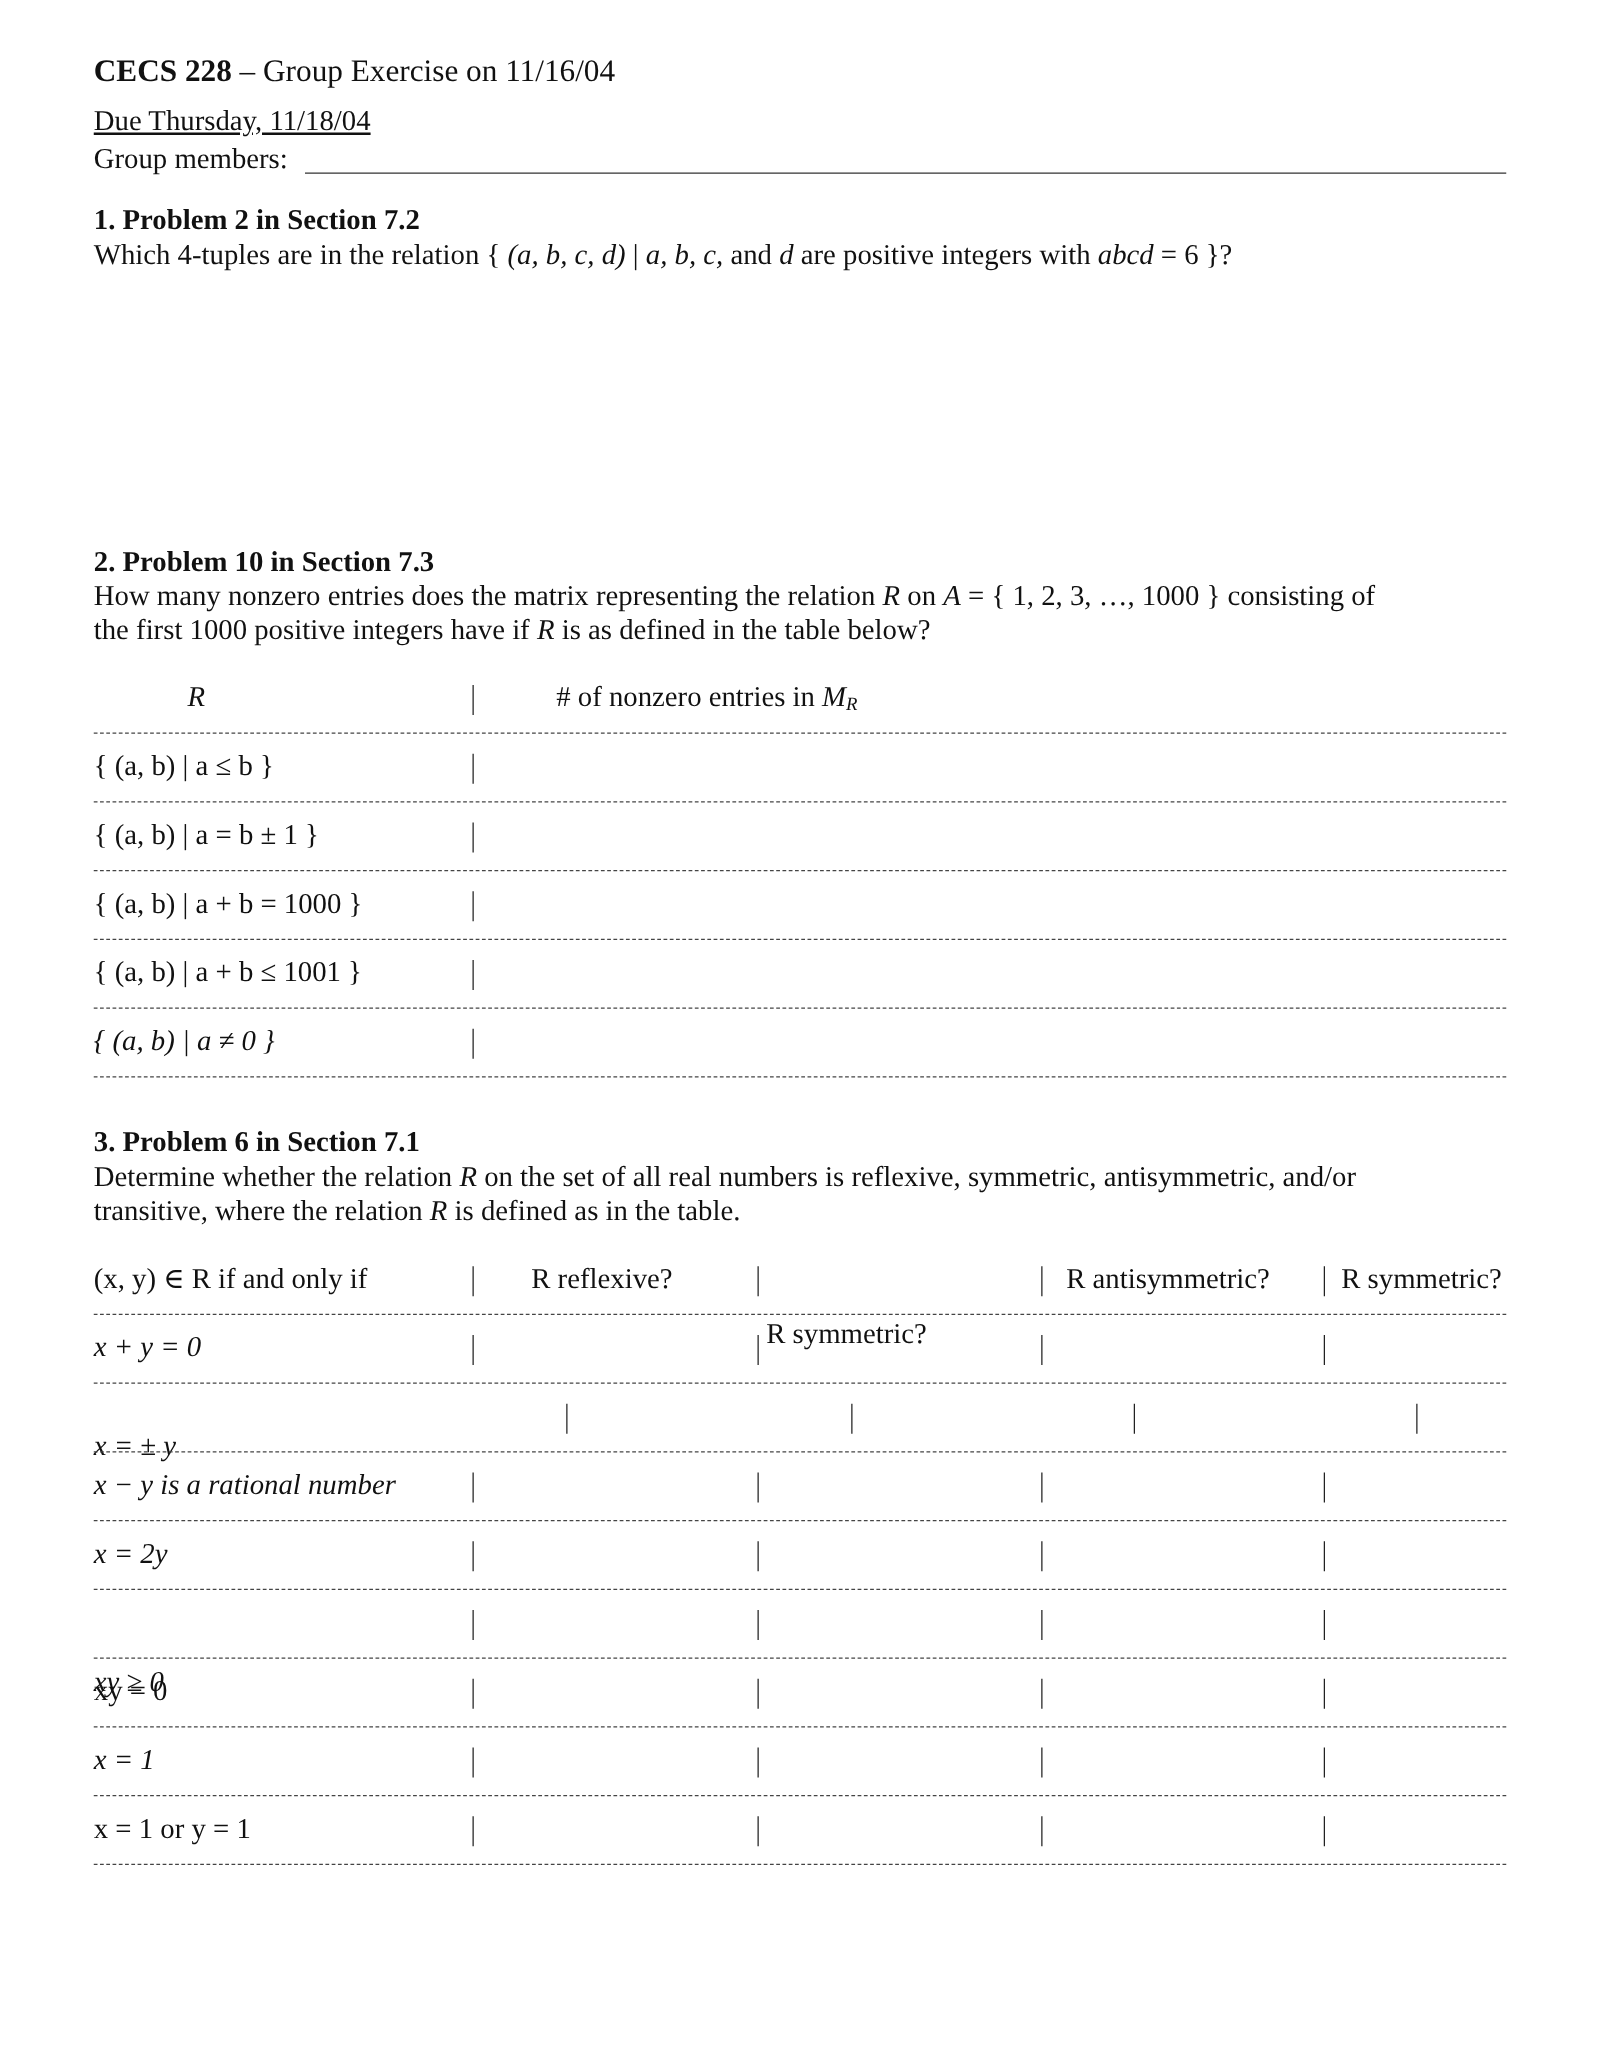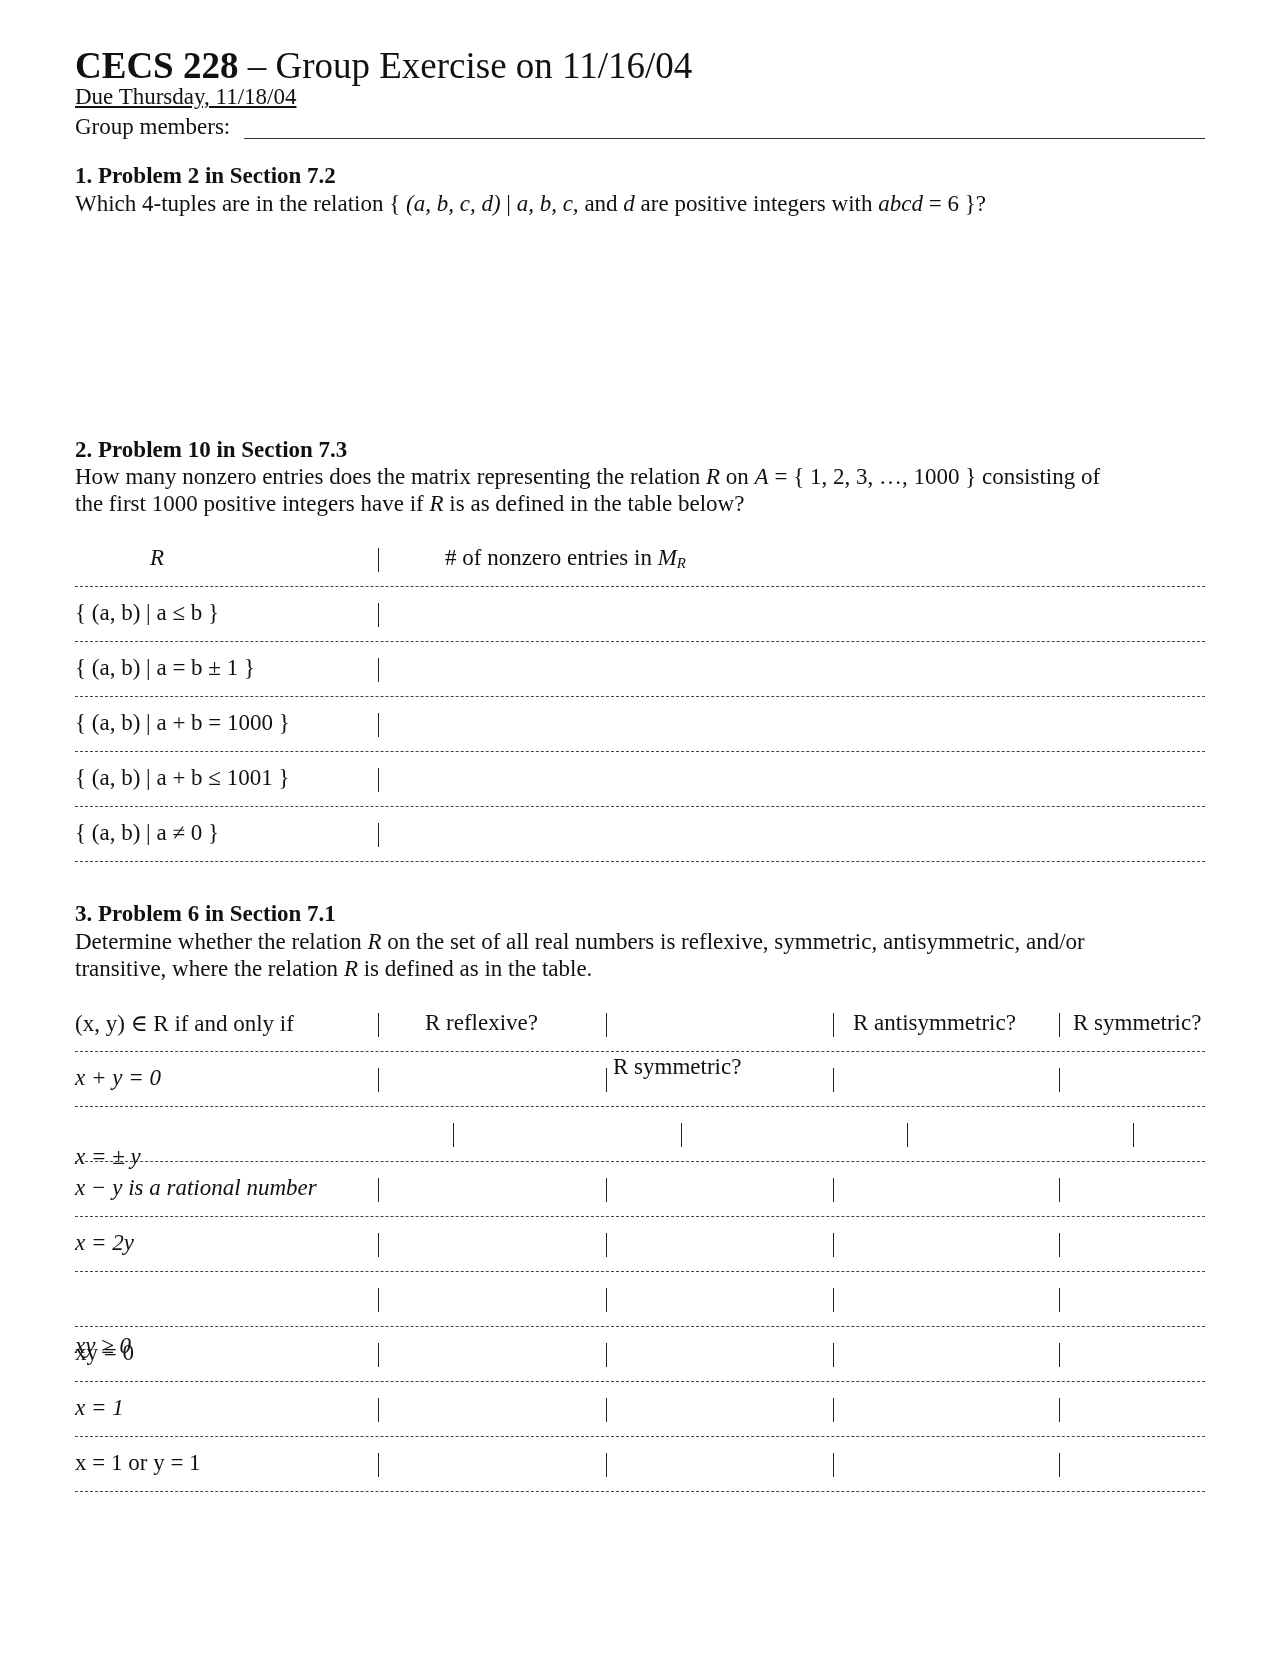"CECS 228 – Group Exercise" .title { font-size: 37px -> 25px }
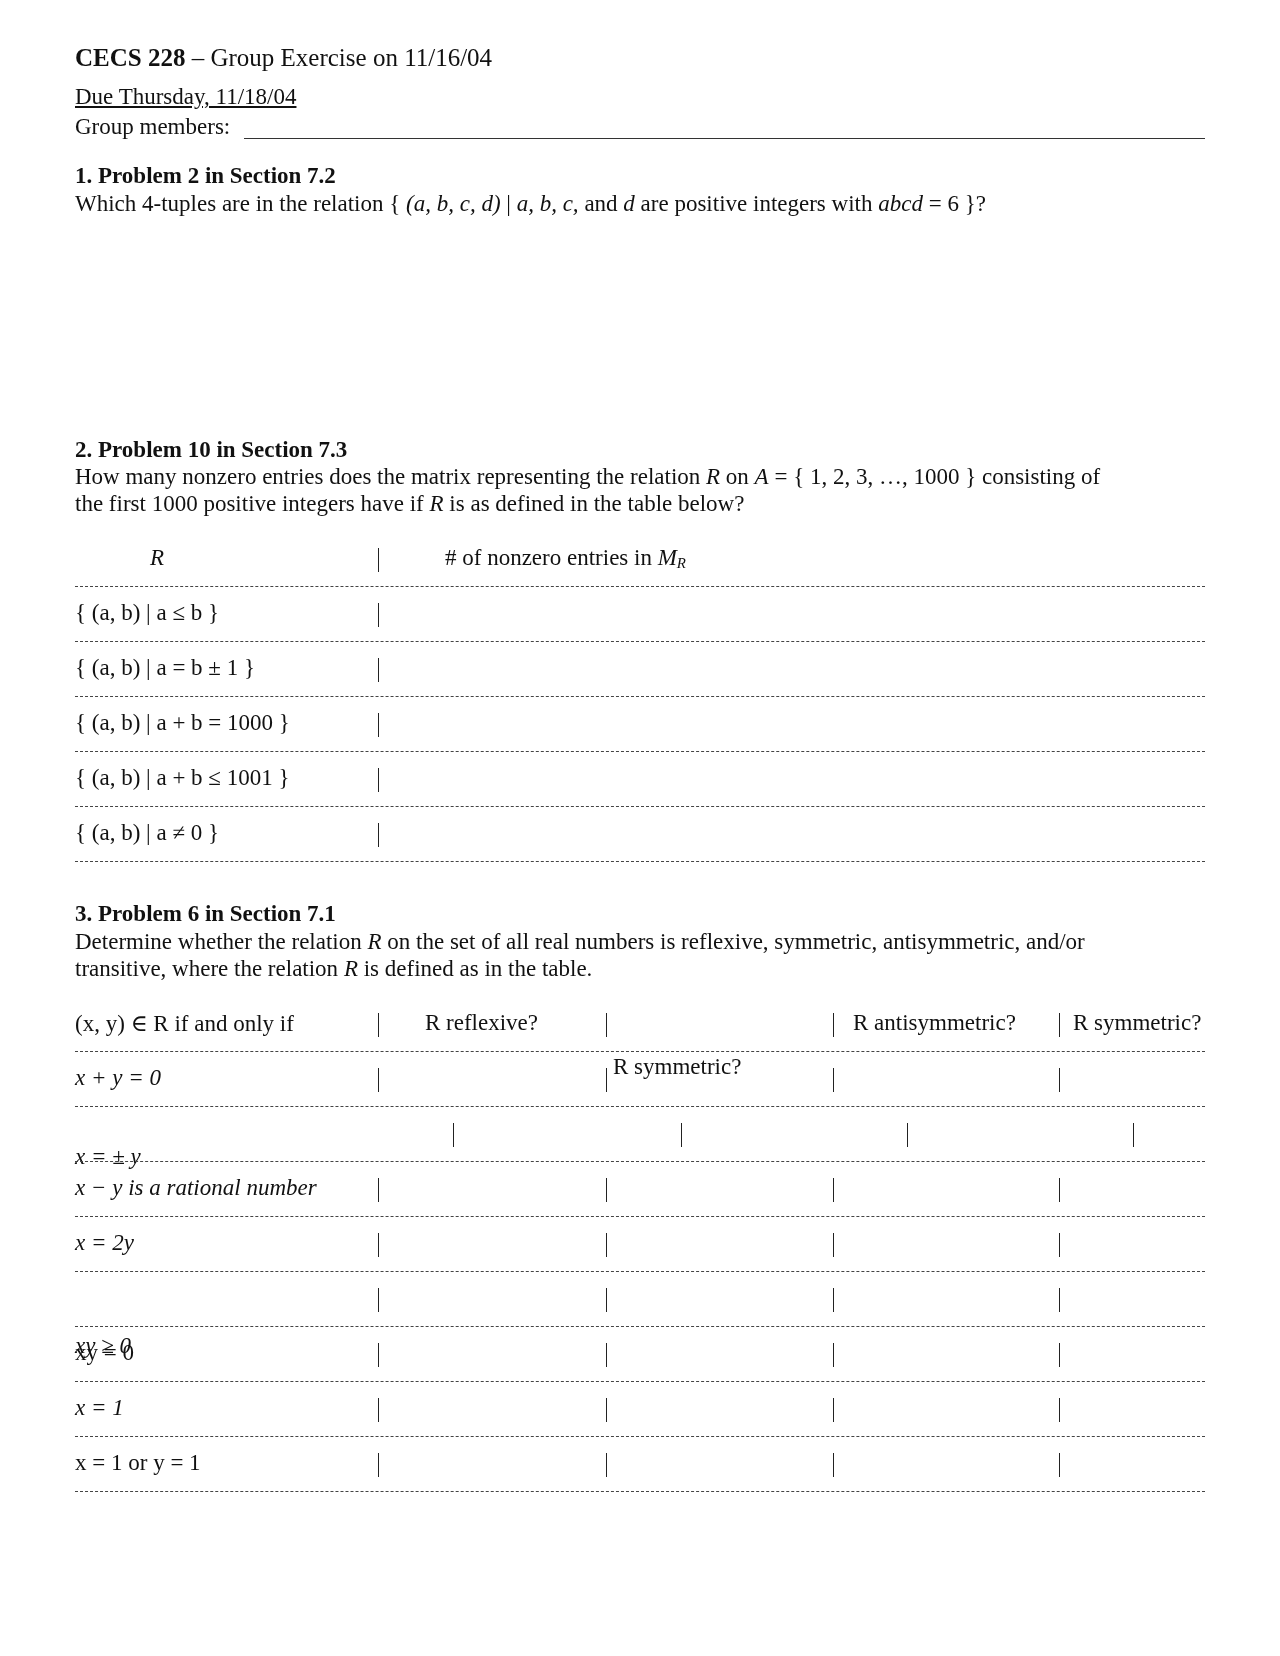"{ (a, b) | a ≠" div.abs { font-style: none -> italic }
